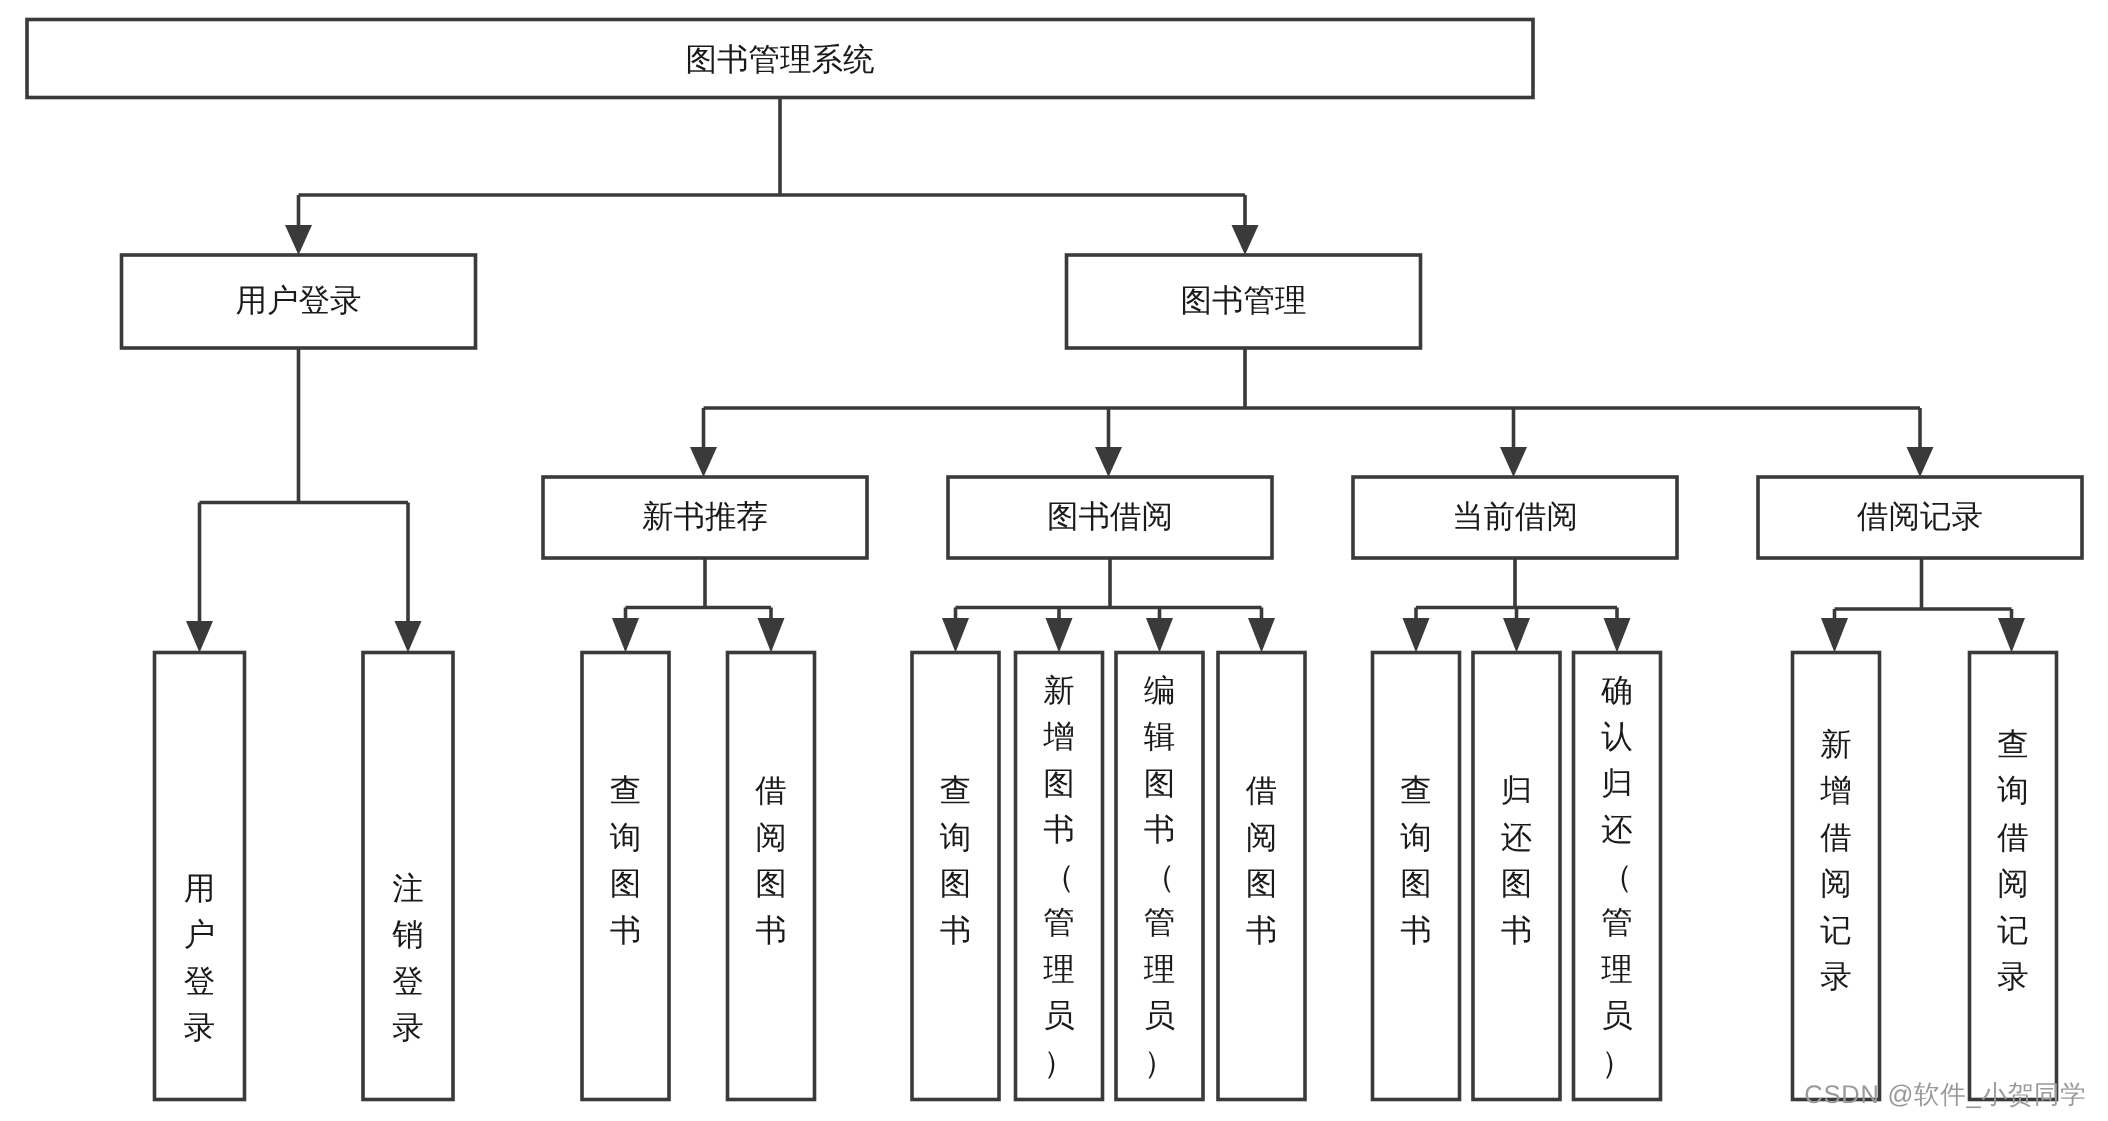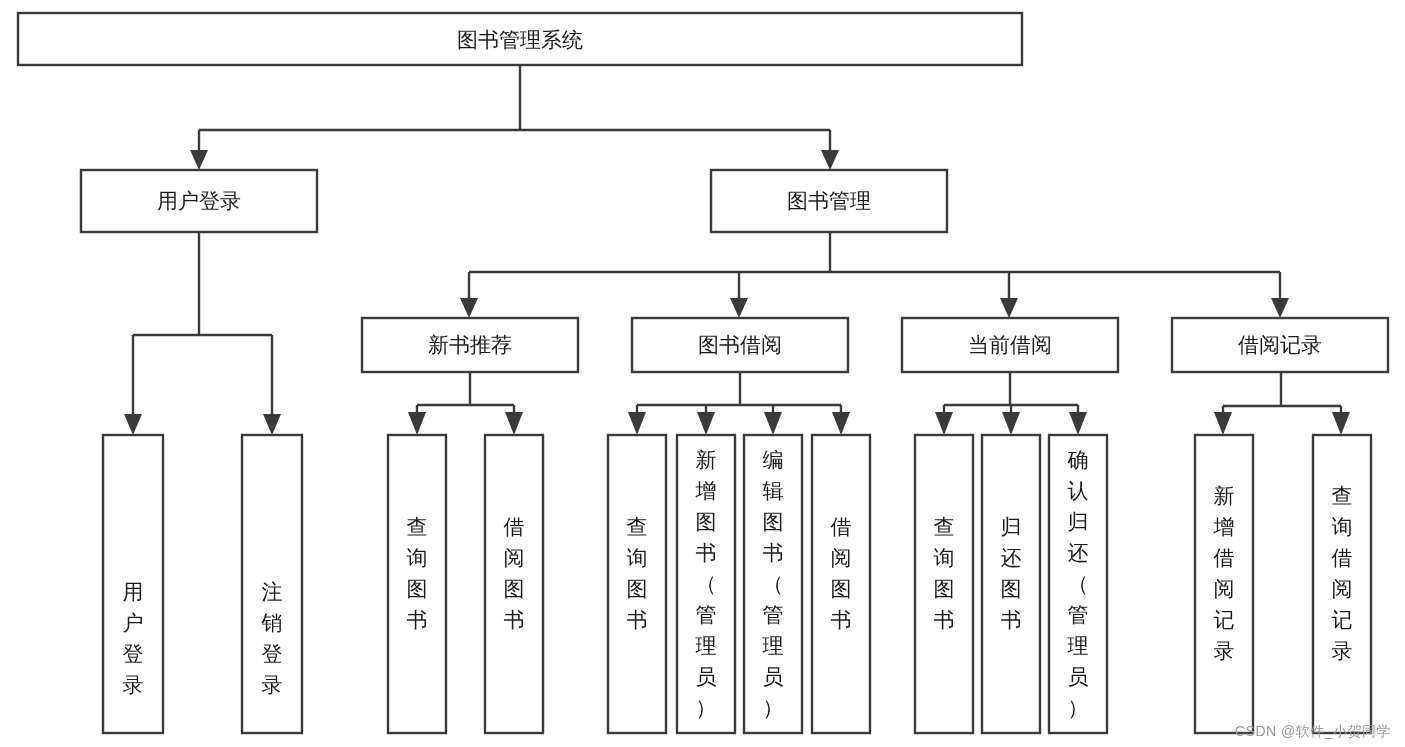"CSDN @软件_小贺同学" .watermark { font-size: 14px -> 17px }
